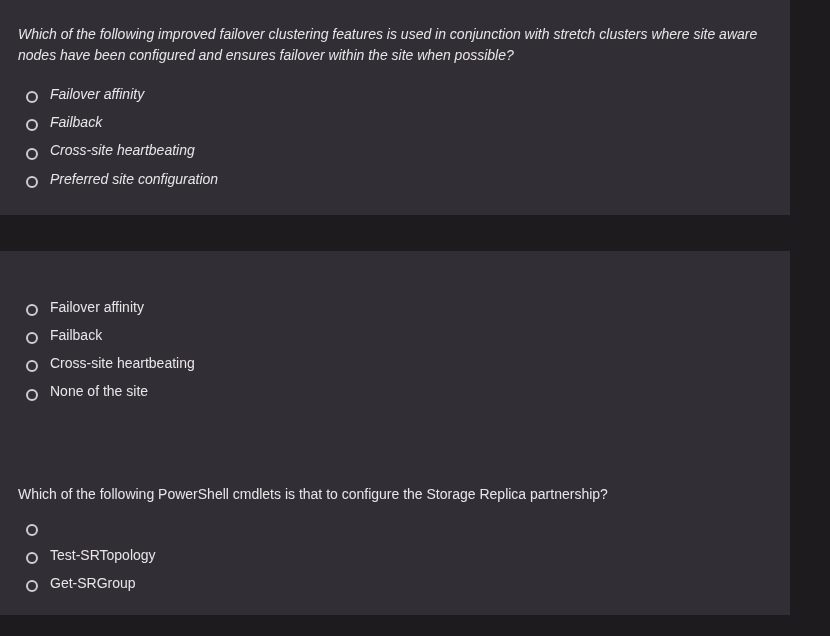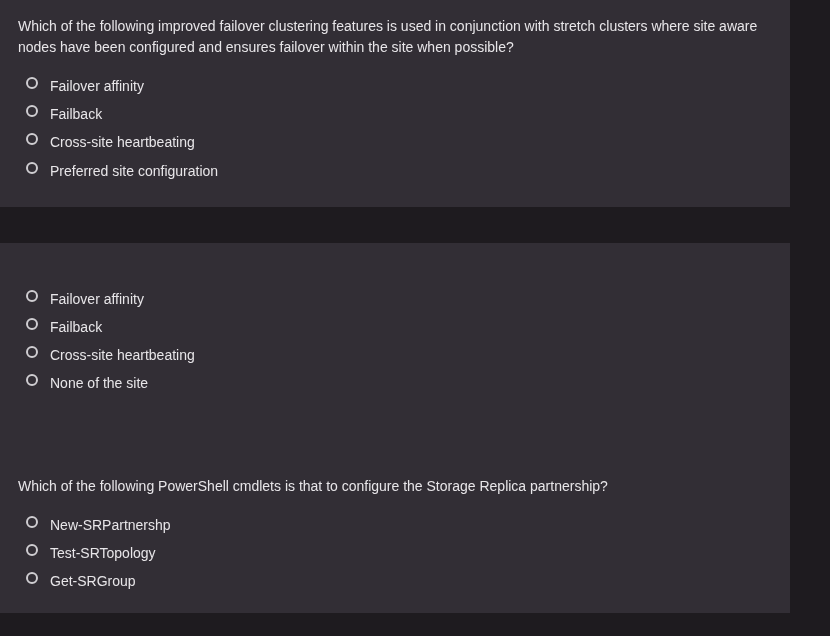"Which of the following improved" .card.first { font-style: none -> italic; padding-top: 16px -> 24px }
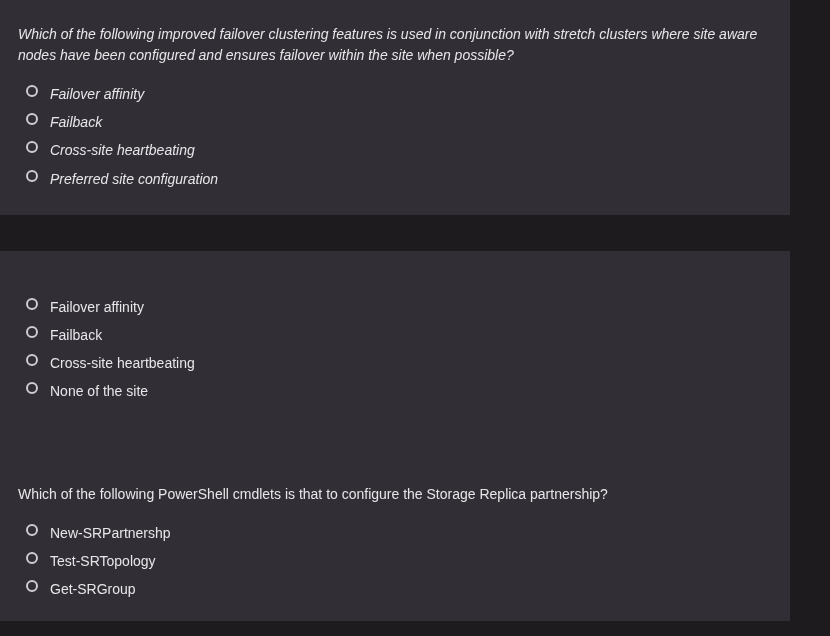"Failover affinity" .option { align-items: flex-start -> flex-end }
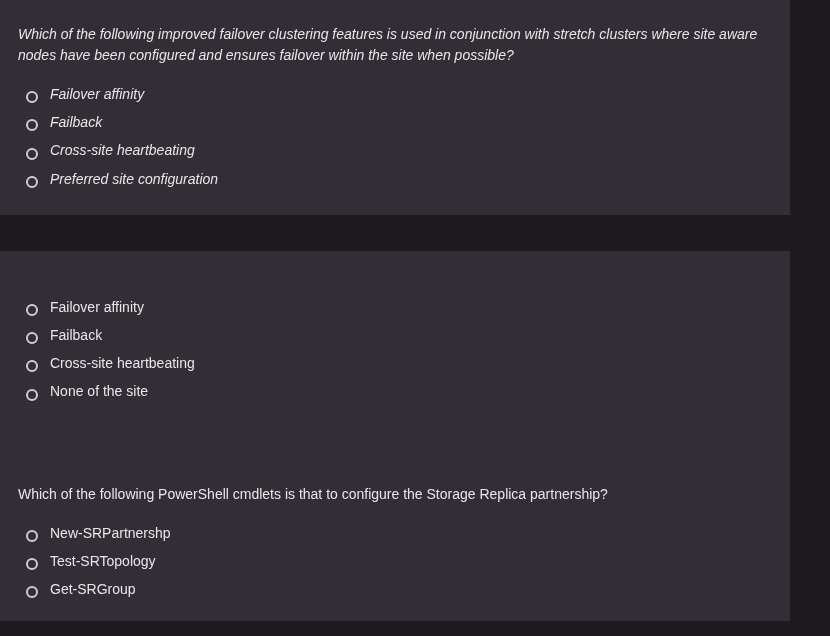"New-SRPartnershp" span.opt-label { html: <span>New-SRPartnershp</span> -> none }
